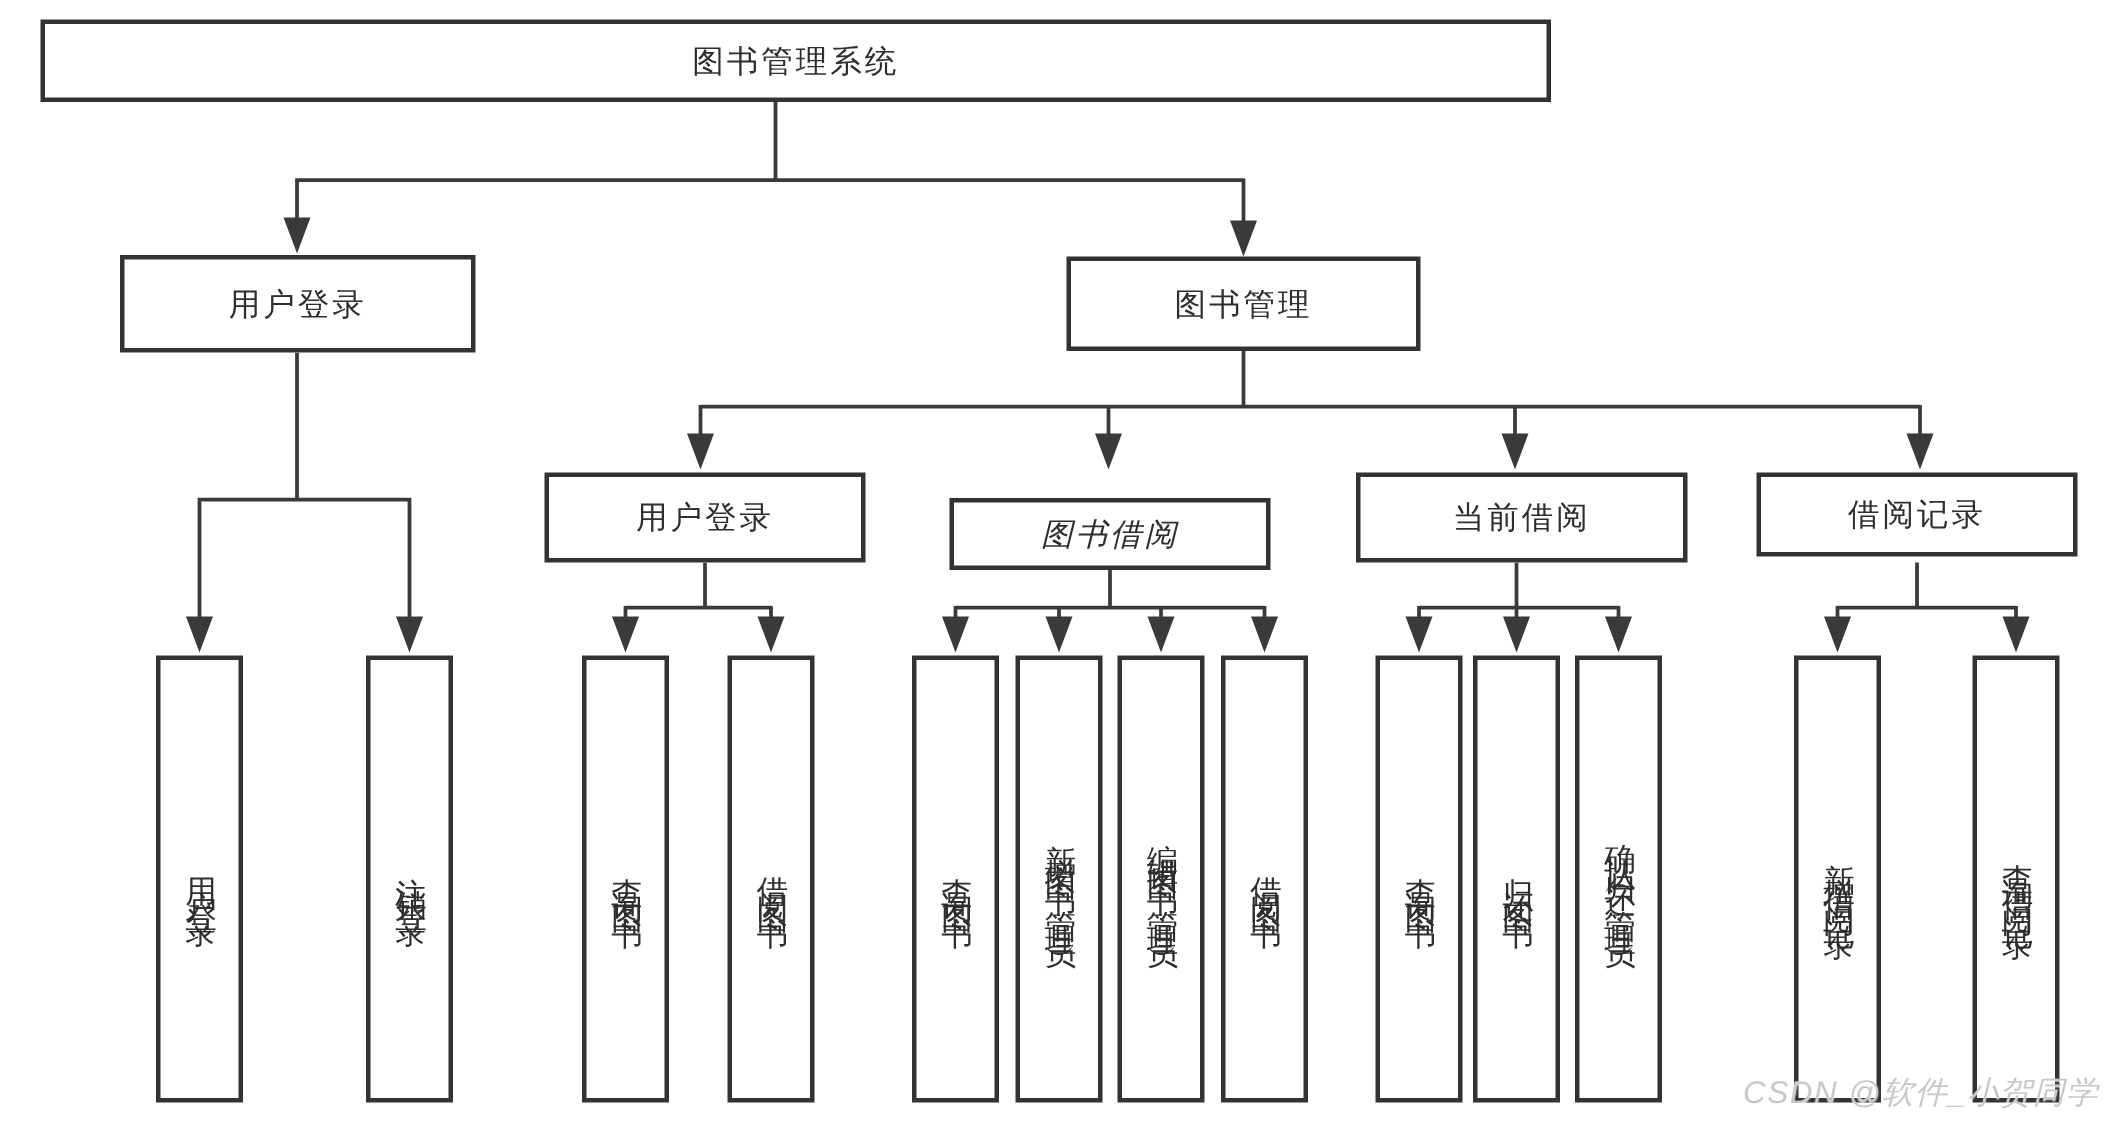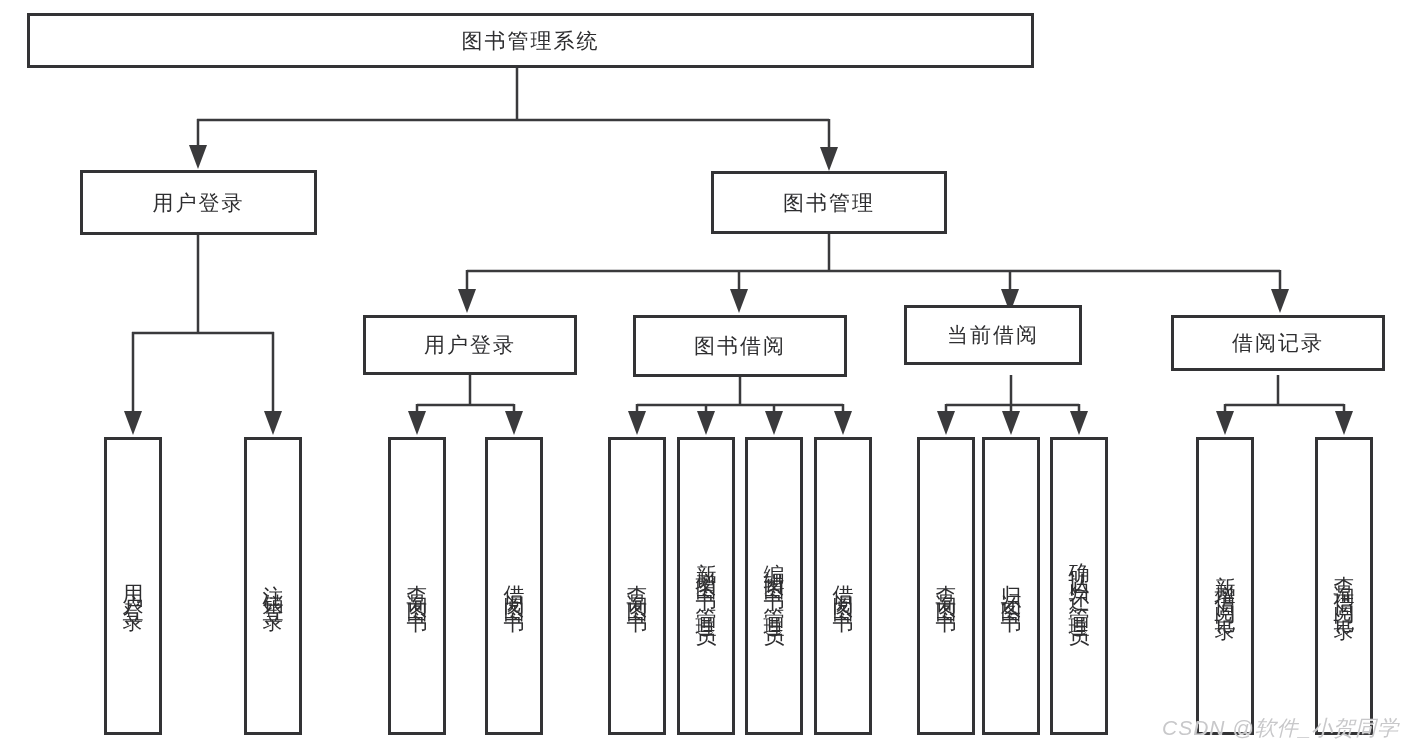"图书借阅" div.hbox { font-style: none -> italic; height: 62px -> 48px; top: 315px -> 332px }
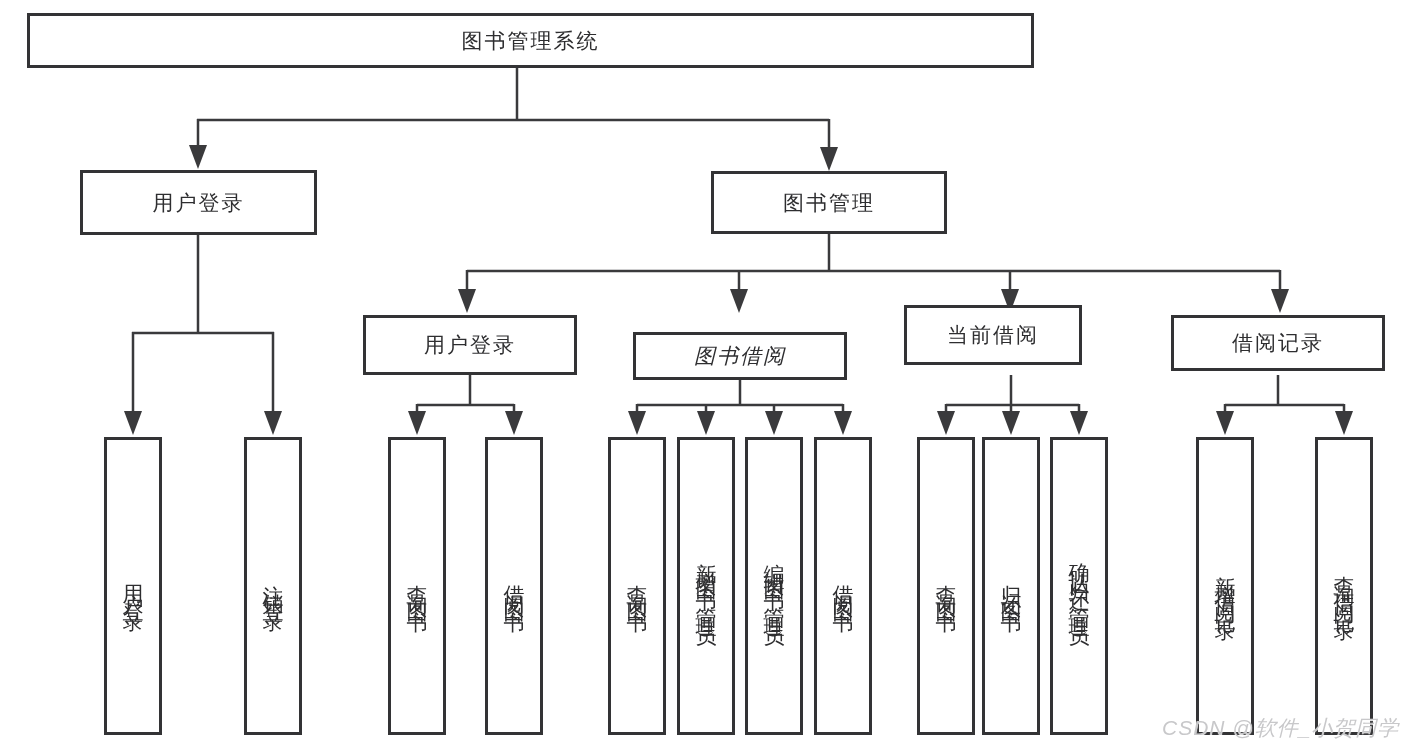"当前借阅" div.hbox { top: 305px -> 315px; width: 178px -> 221px }
